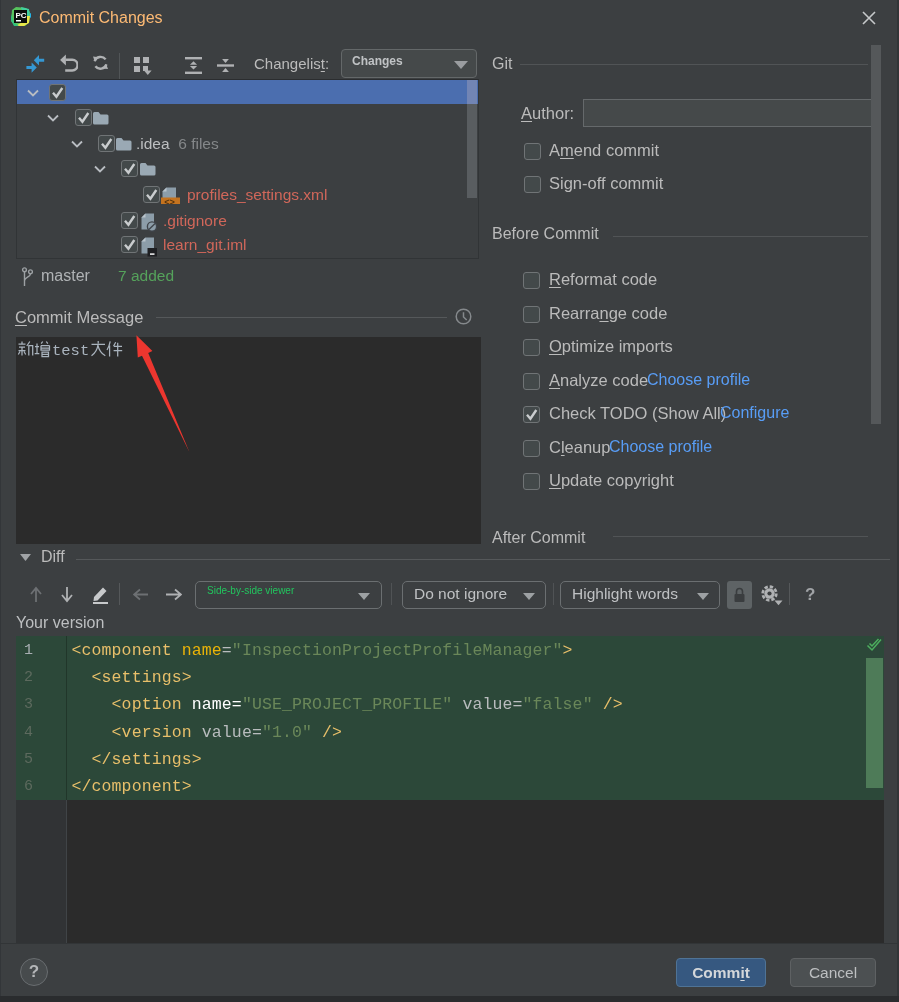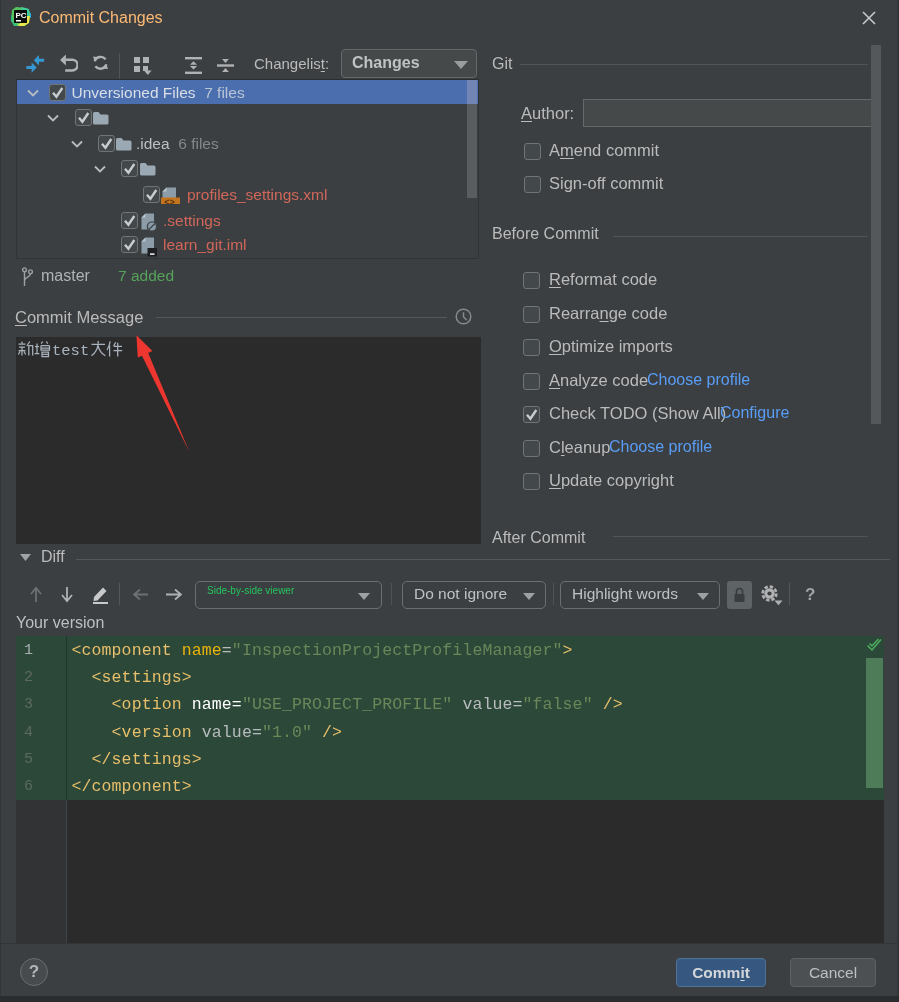"Changes" div.a { font-size: 16px -> 12px }
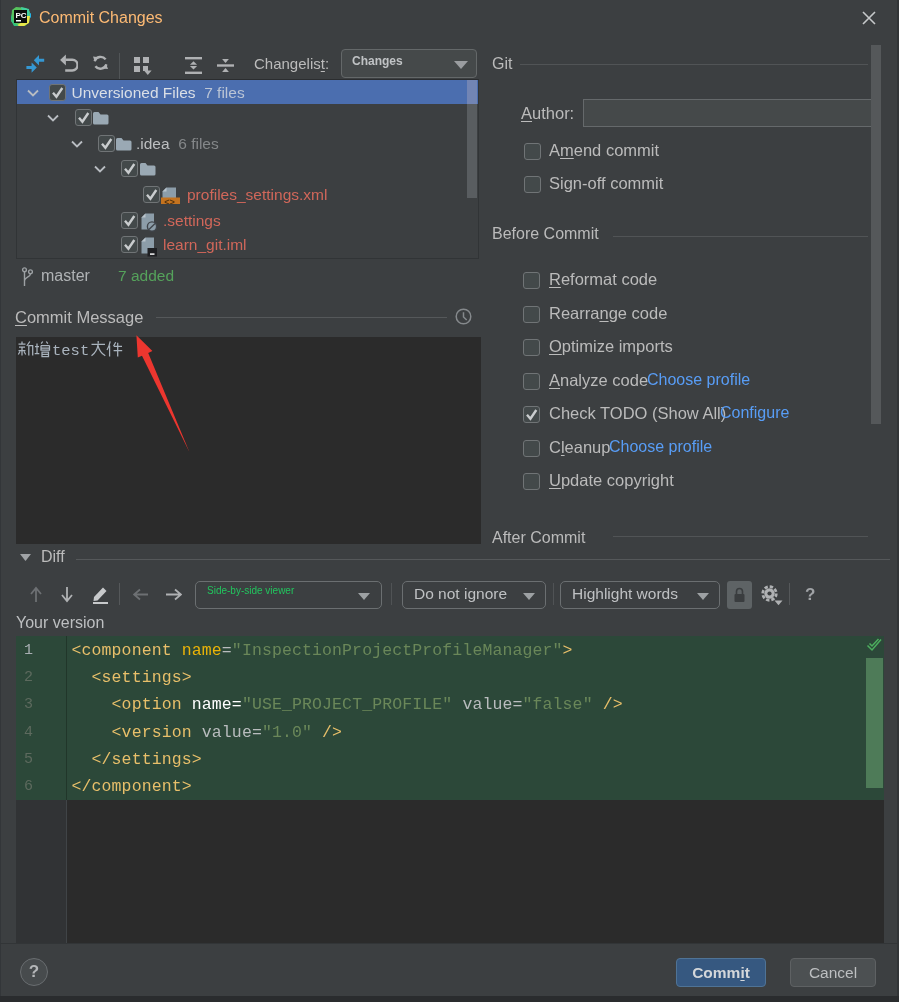"Unversioned Files 7 files" div.a { html: <div>Unversioned Files<span> 7 files</span></div> -> none }
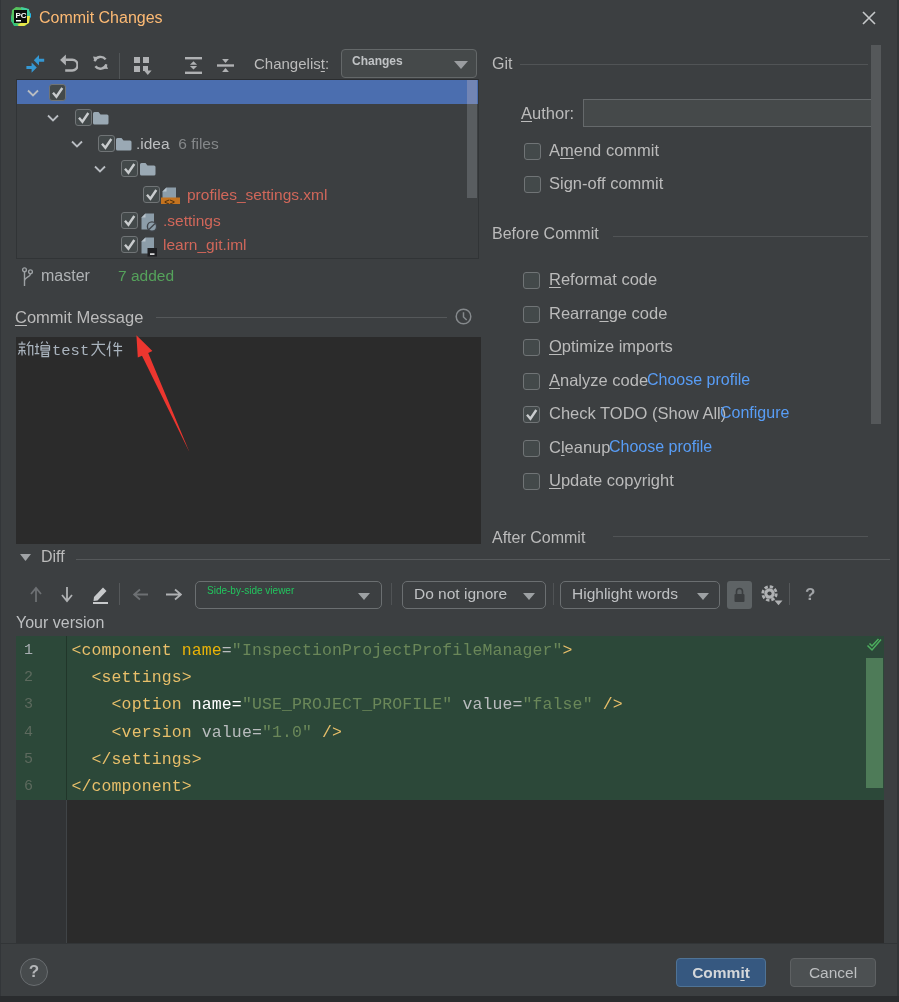".settings" div.a { text: .settings -> .gitignore }
